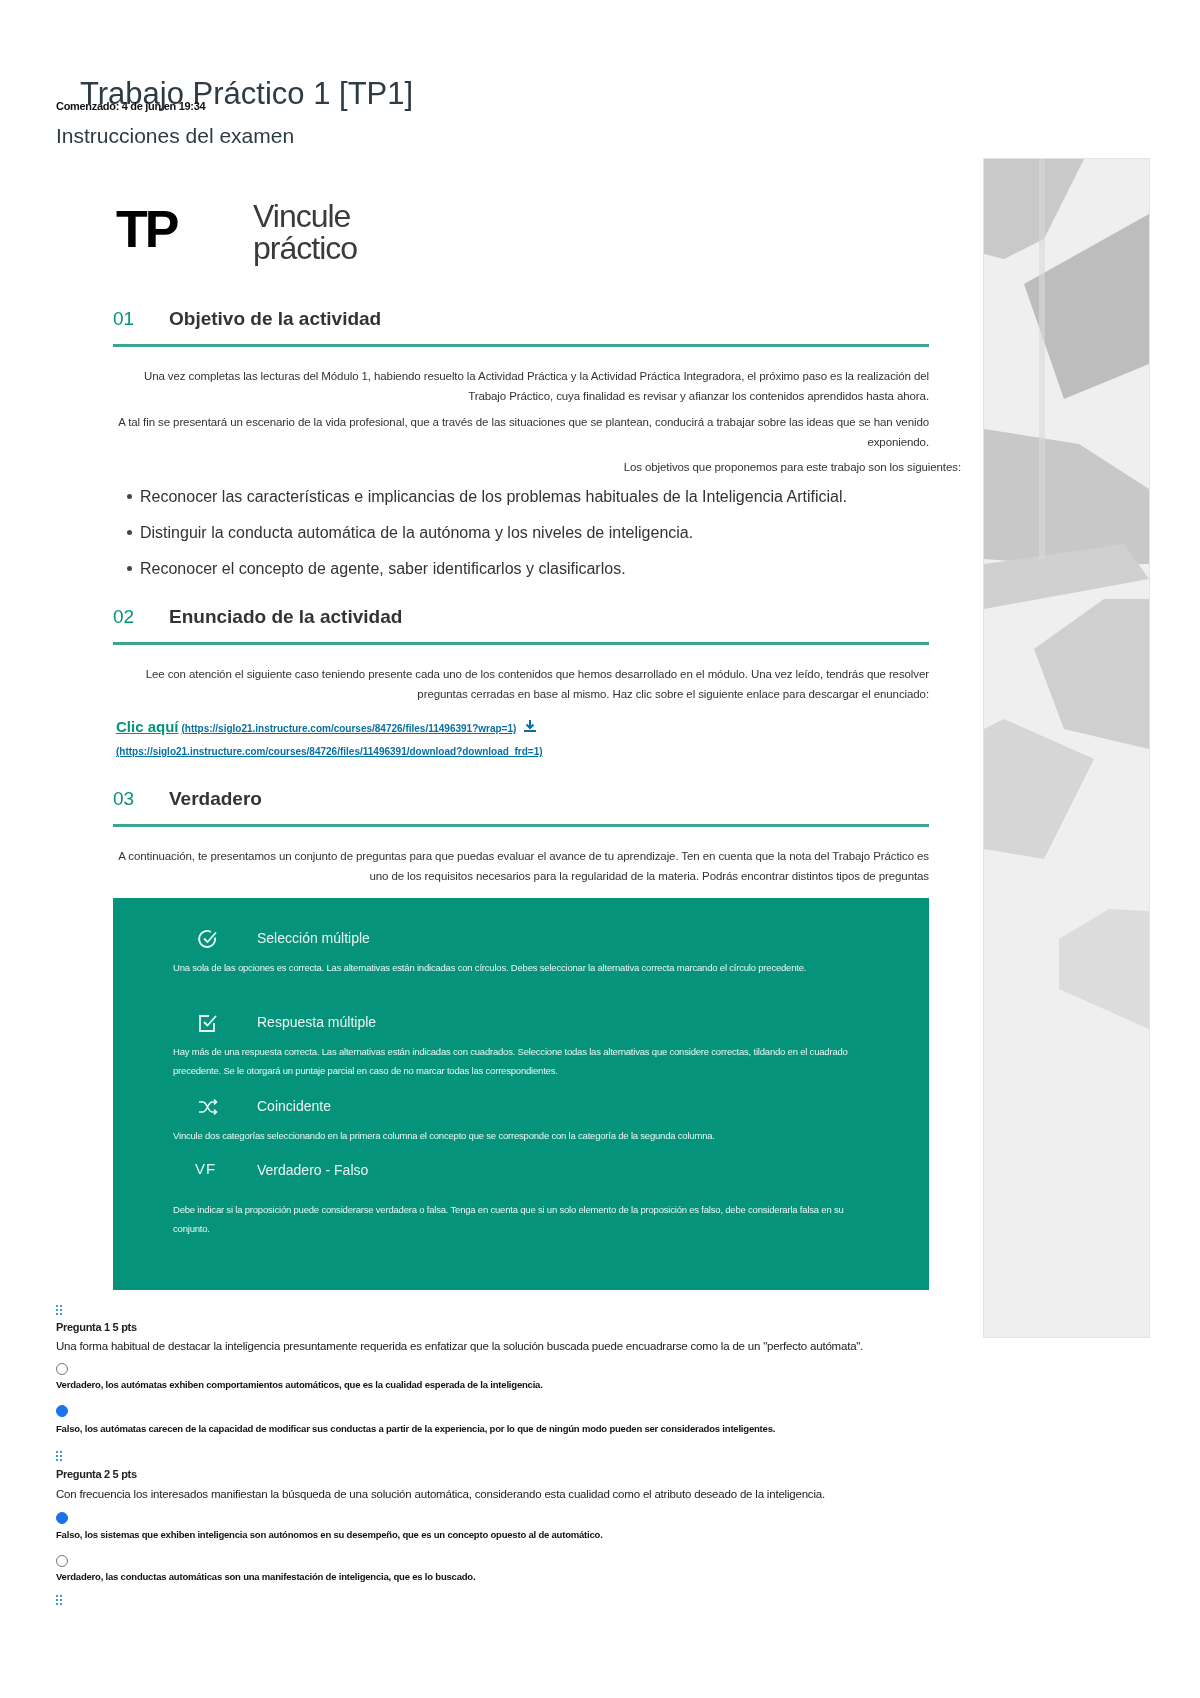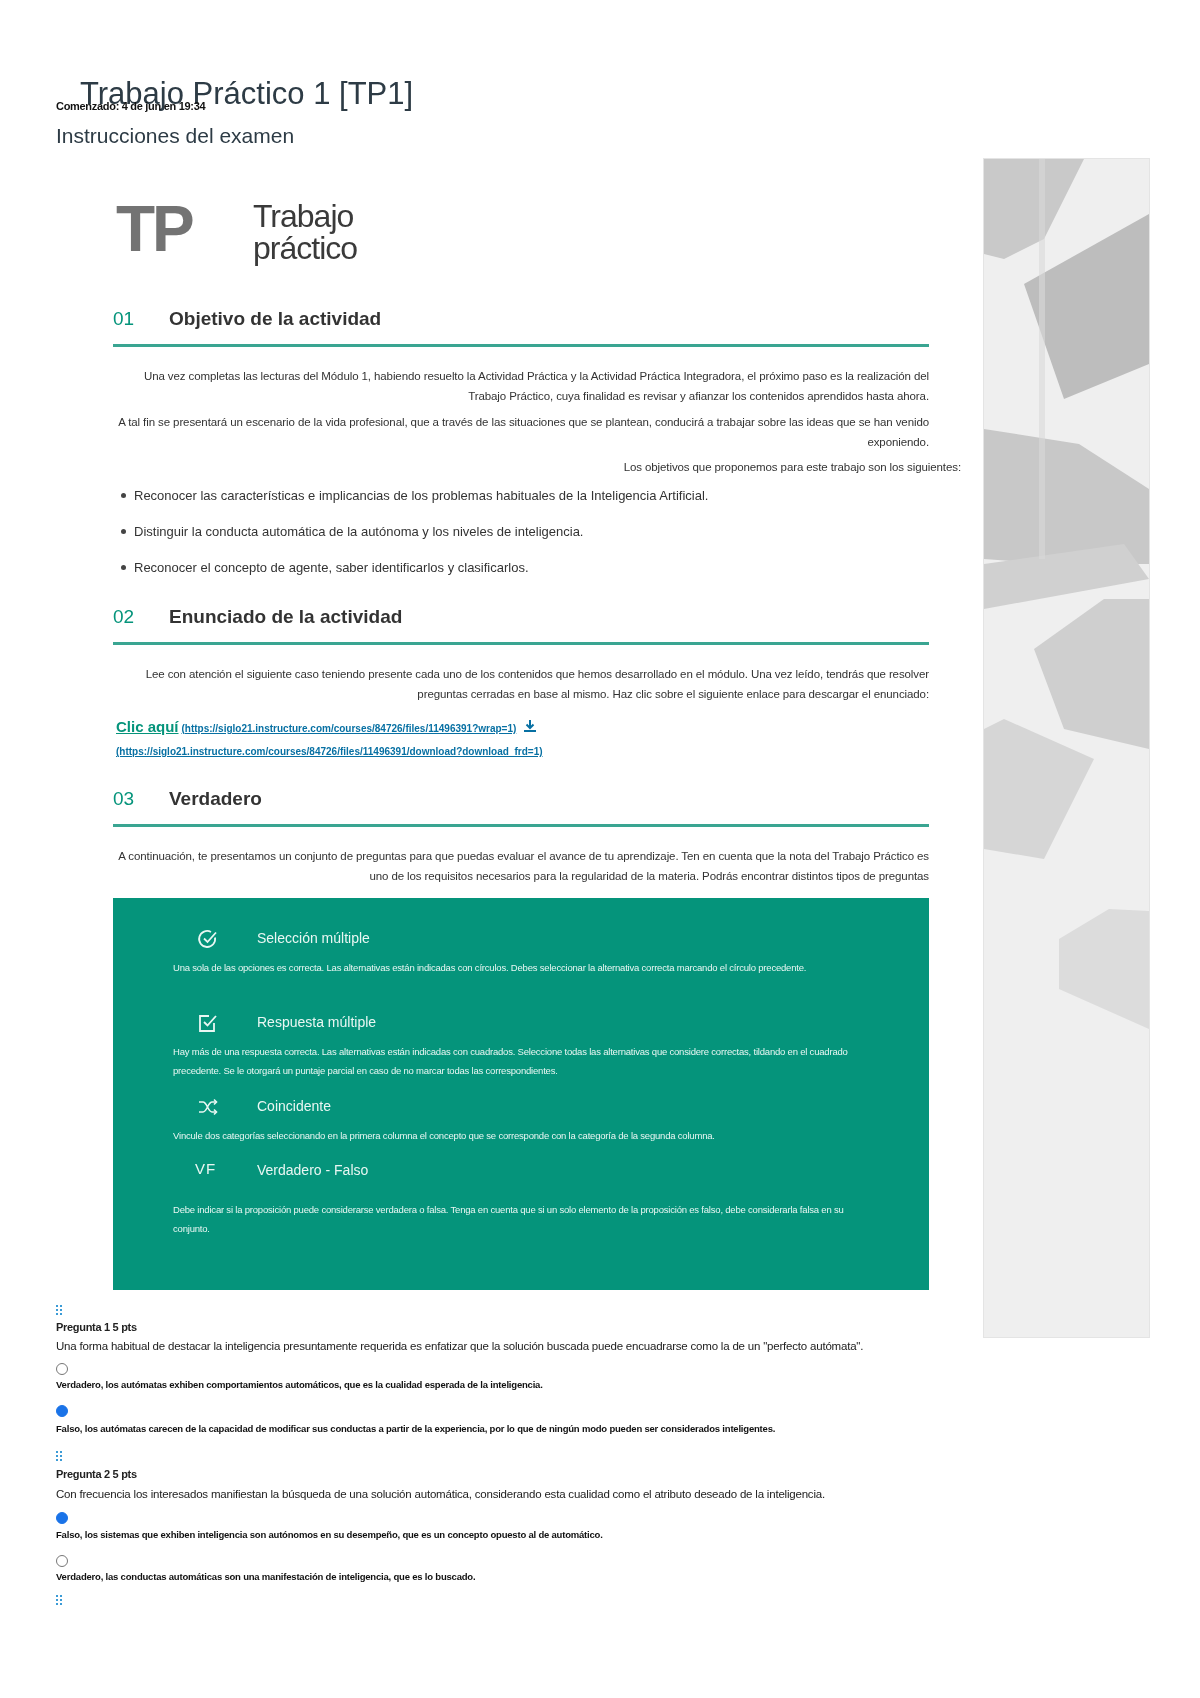"TP" .tp-big { color: #737373 -> #000000; font-size: 64px -> 52px }
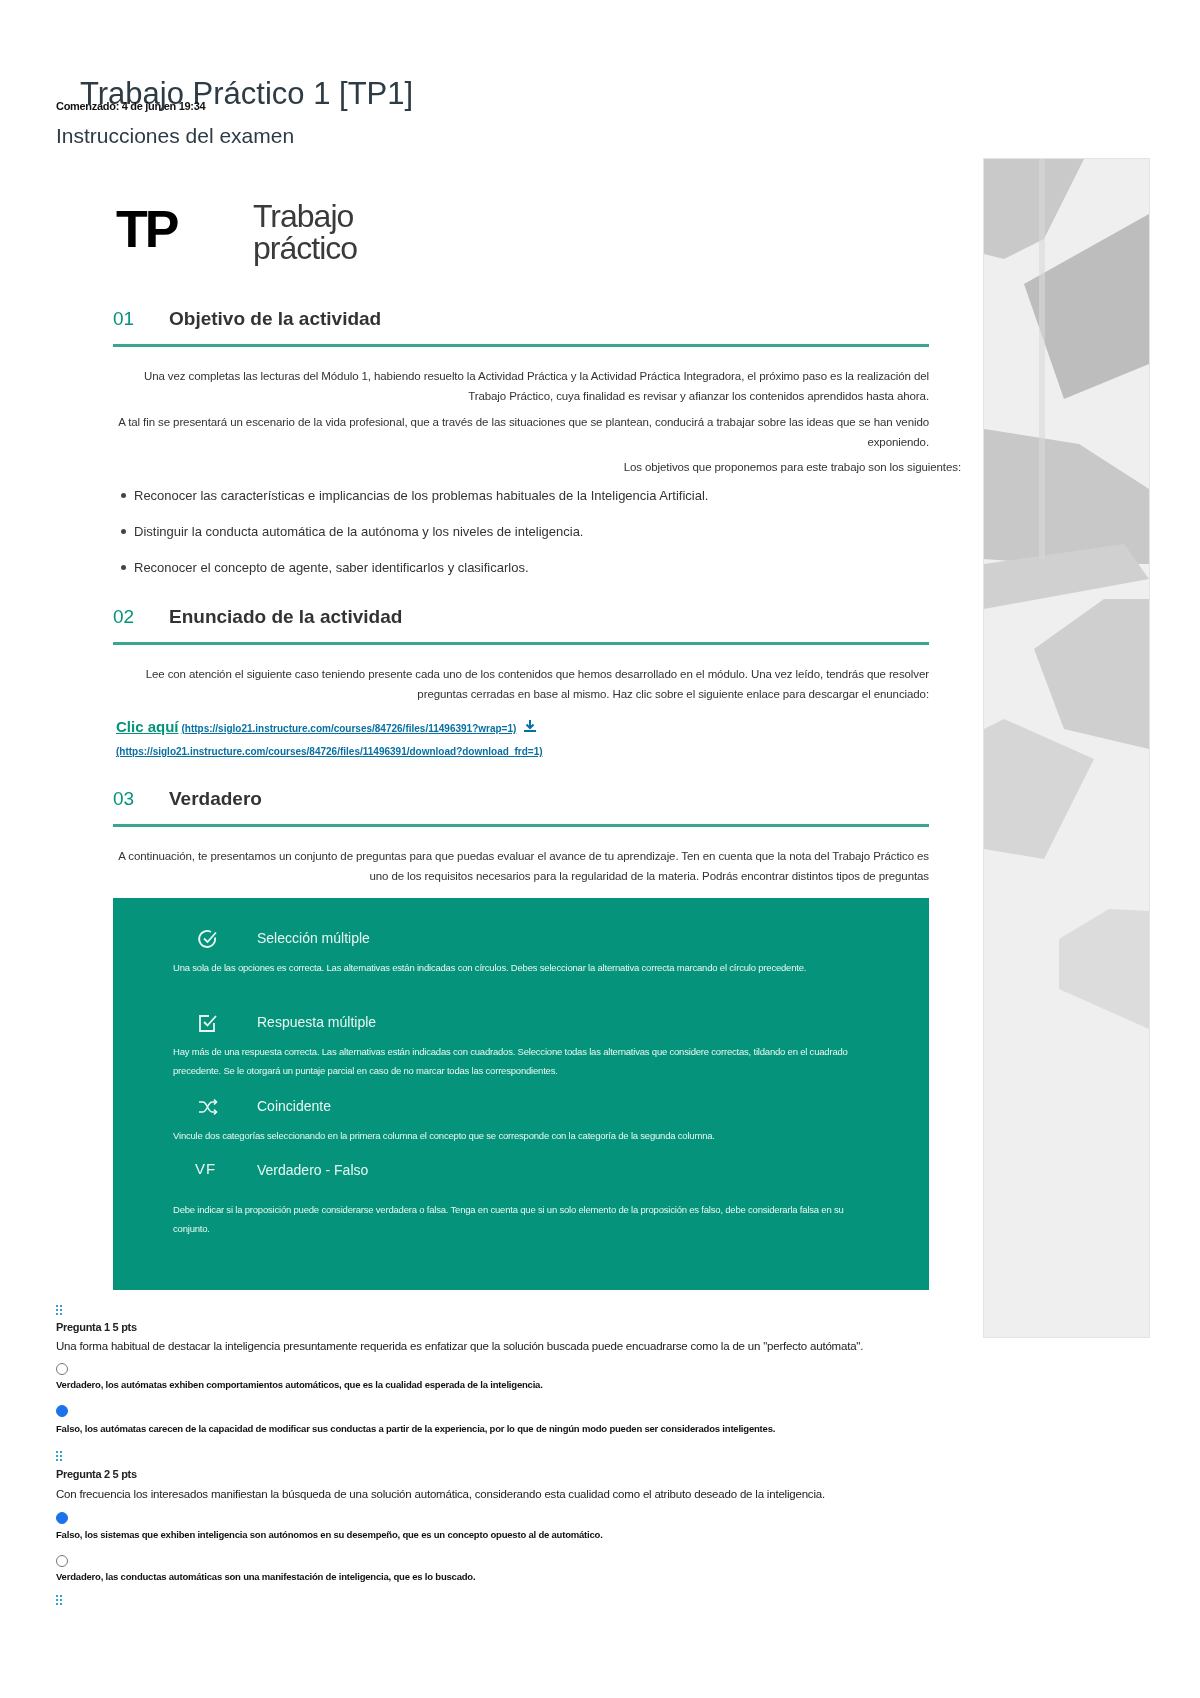"Trabajo" div { text: Trabajo -> Vincule }
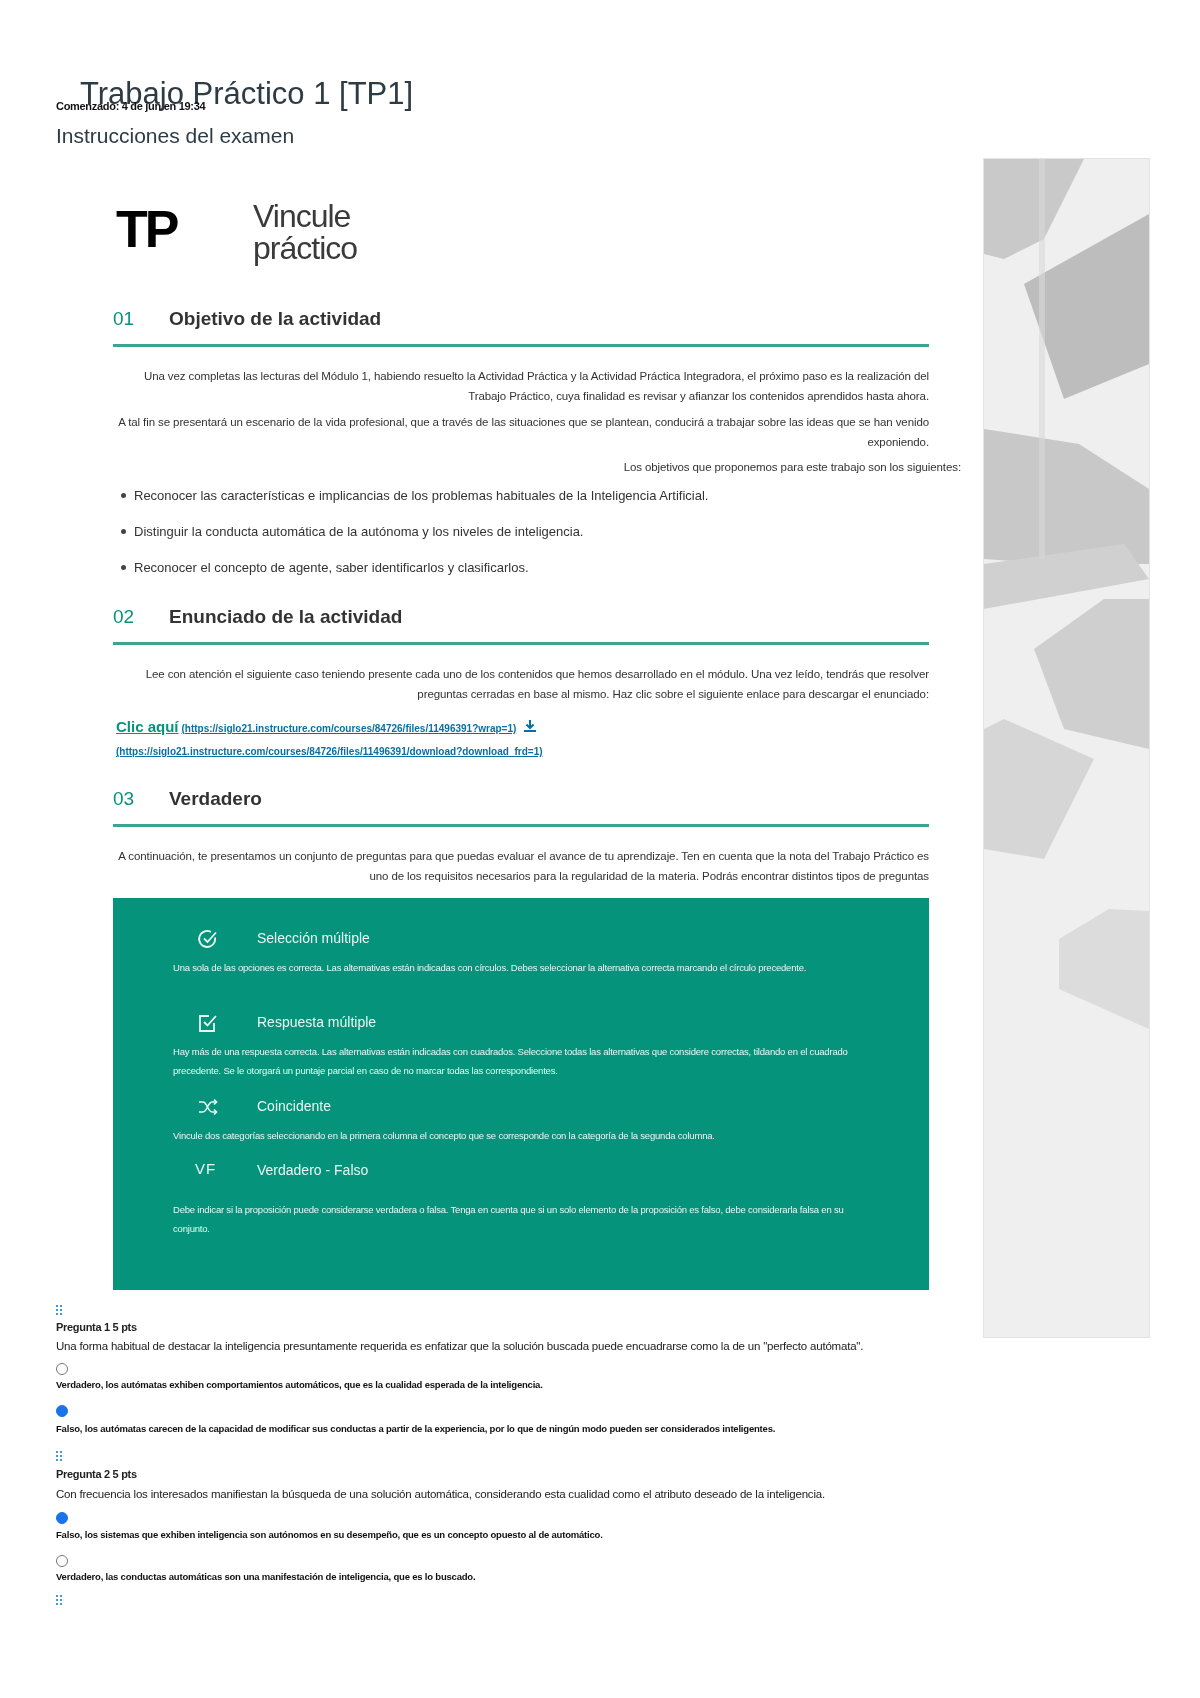"Reconocer las características e" .bullet { font-size: 13px -> 16px; left: 2px -> 8px }
